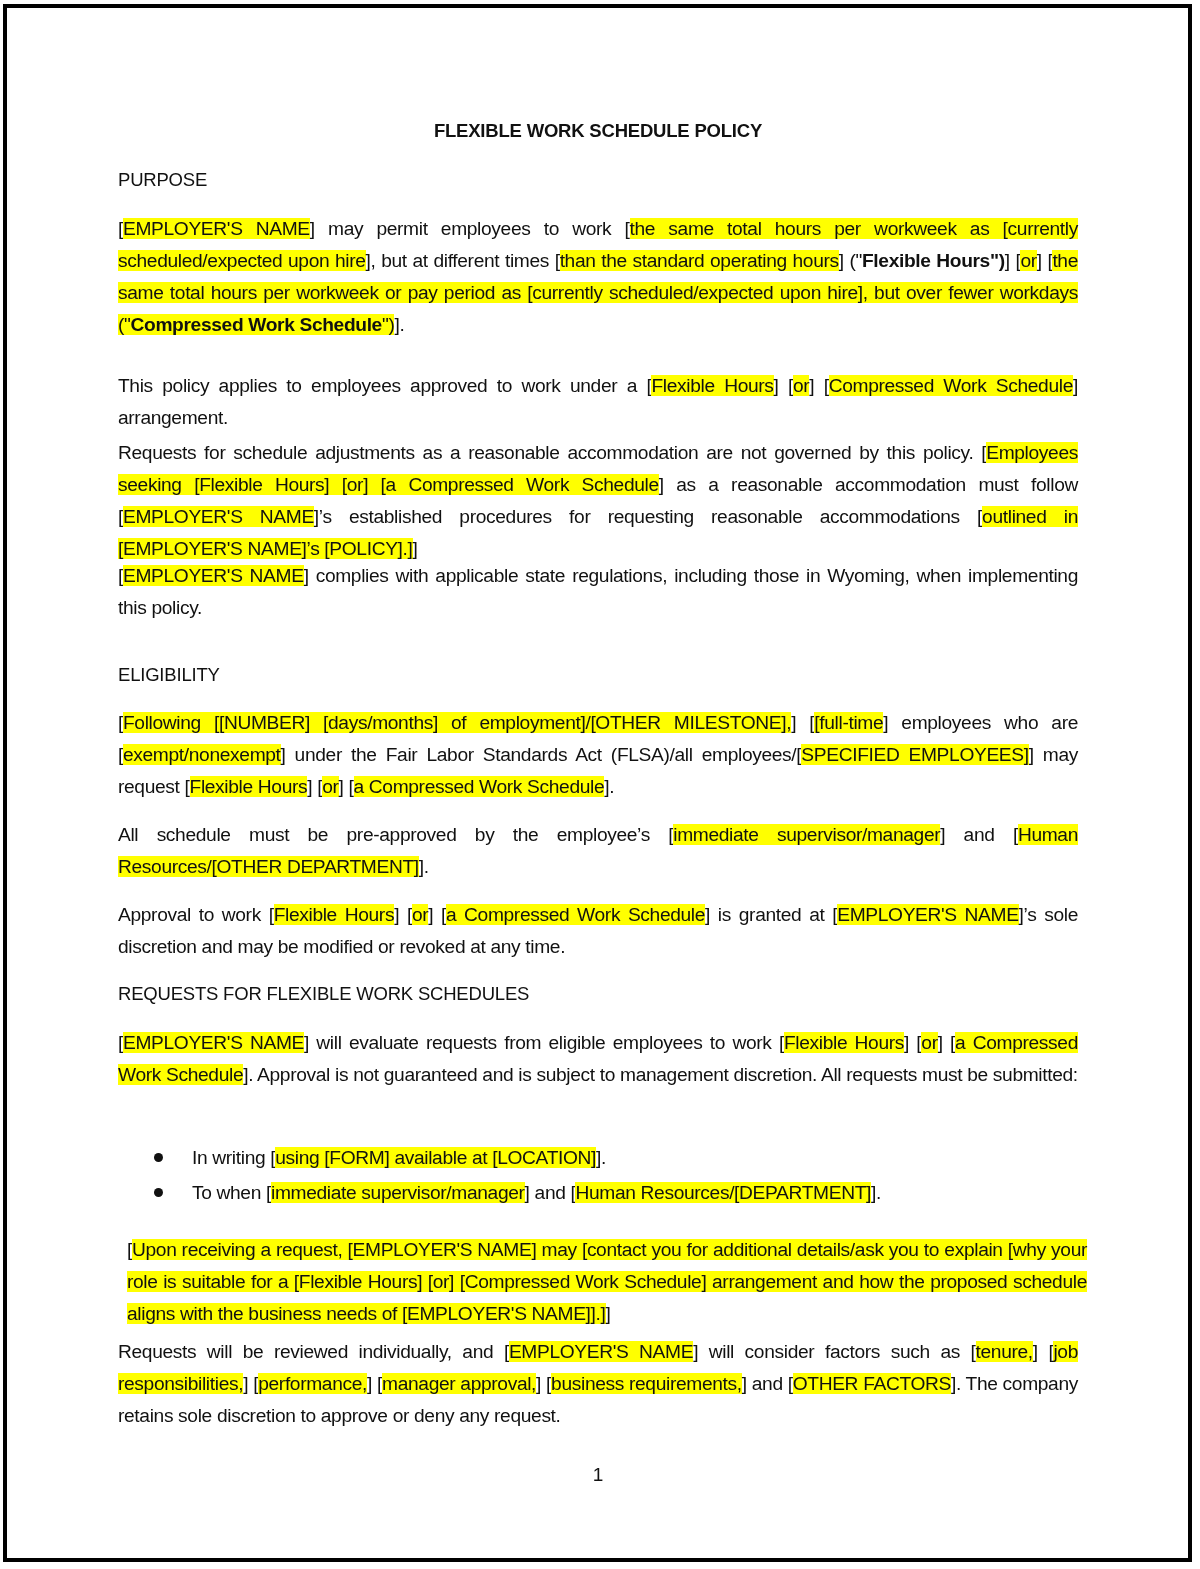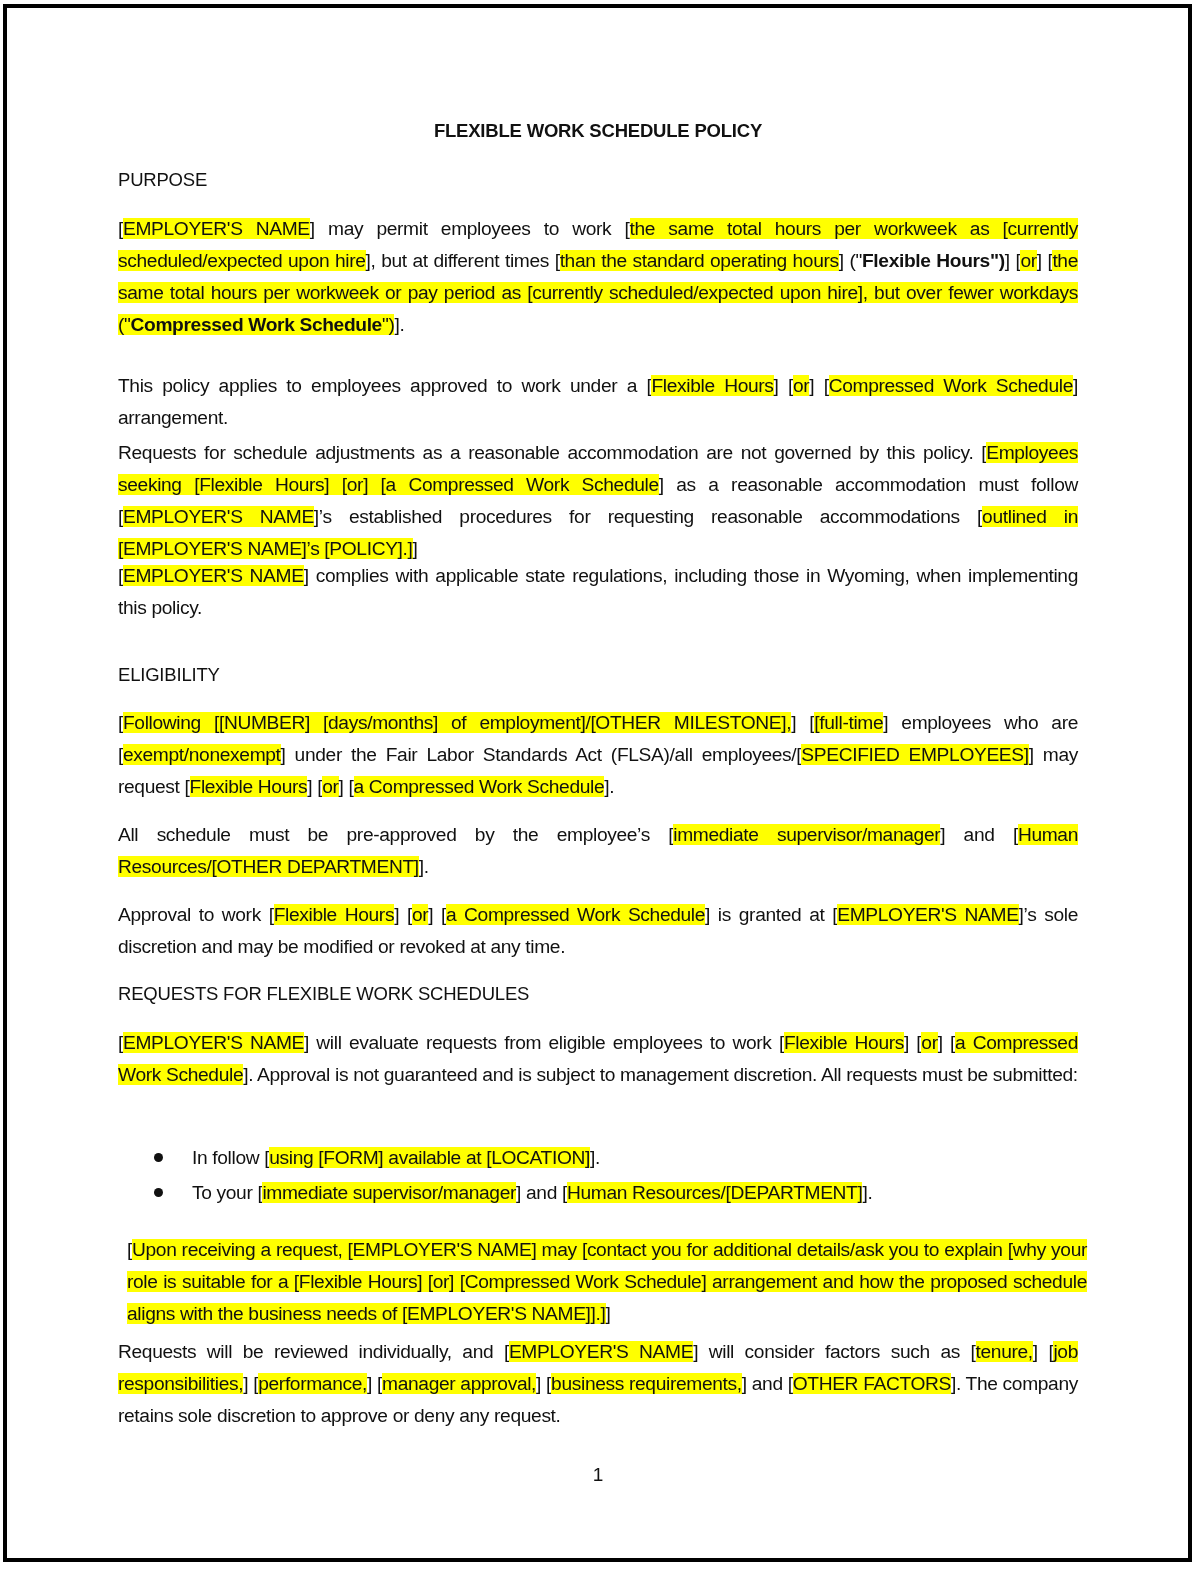"In follow [" span { text: follow -> writing }
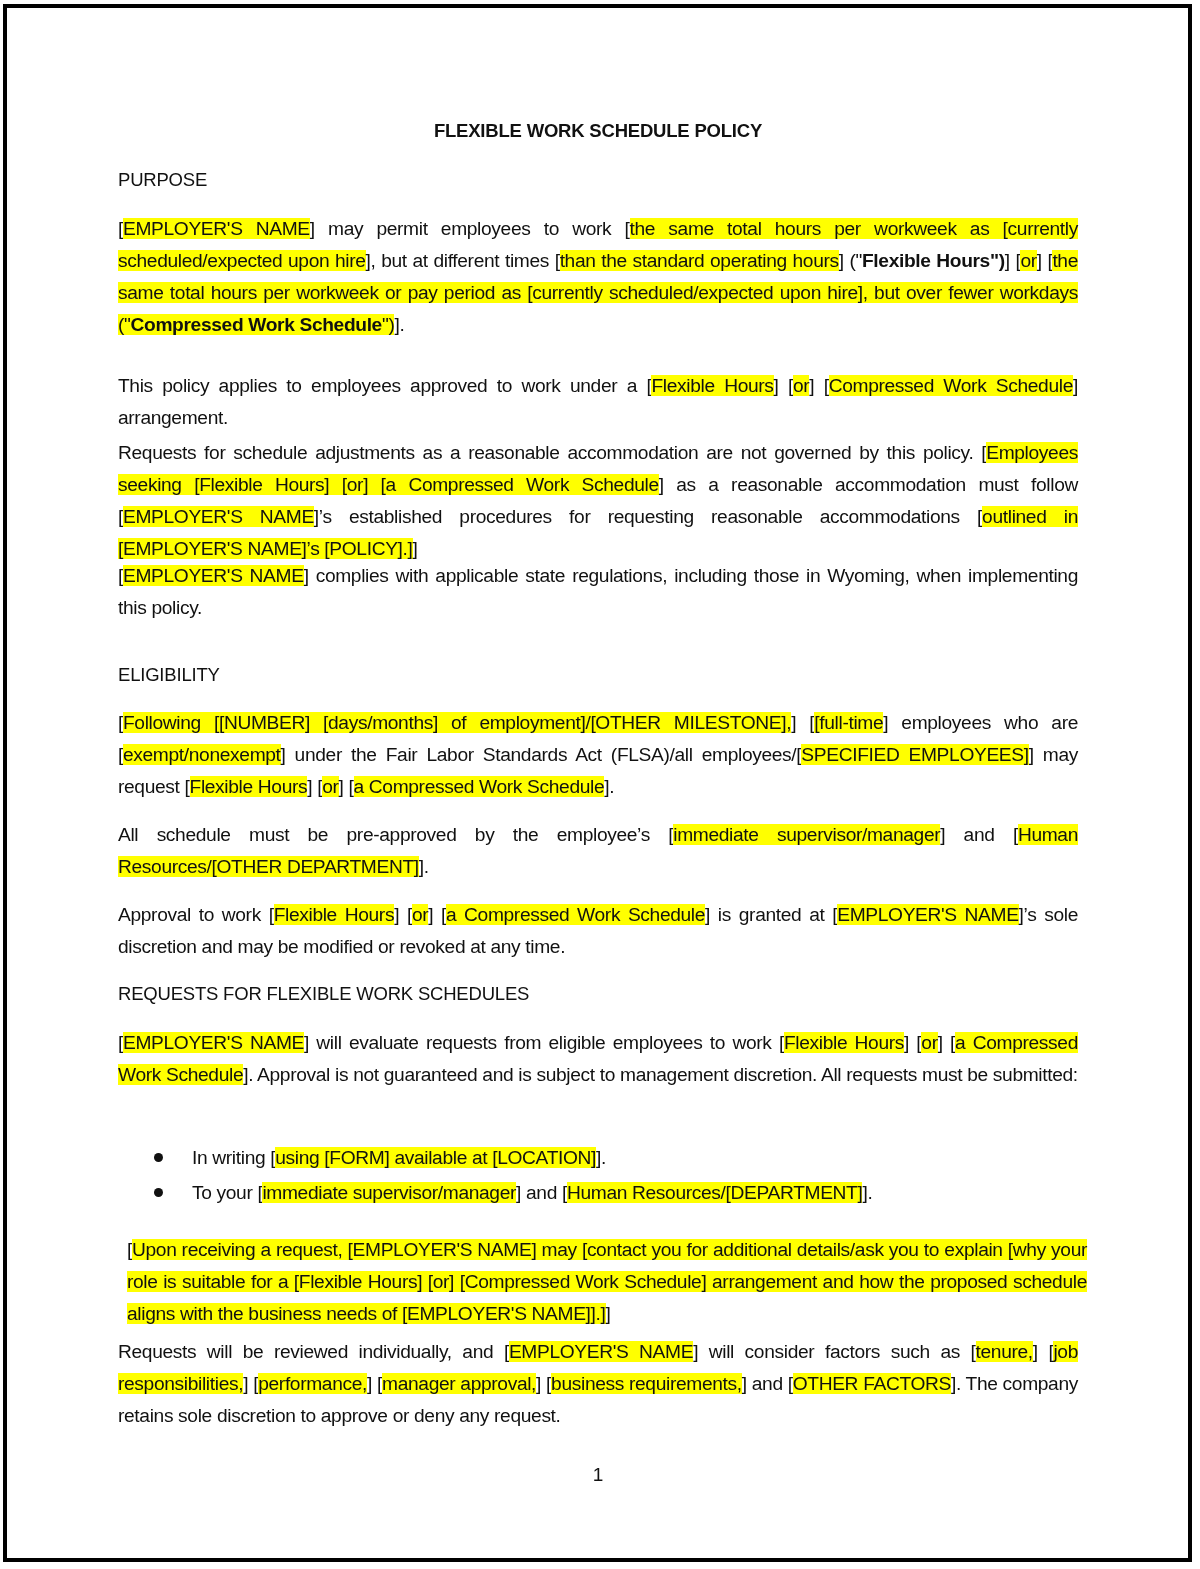"To your [" span { text: your -> when }
